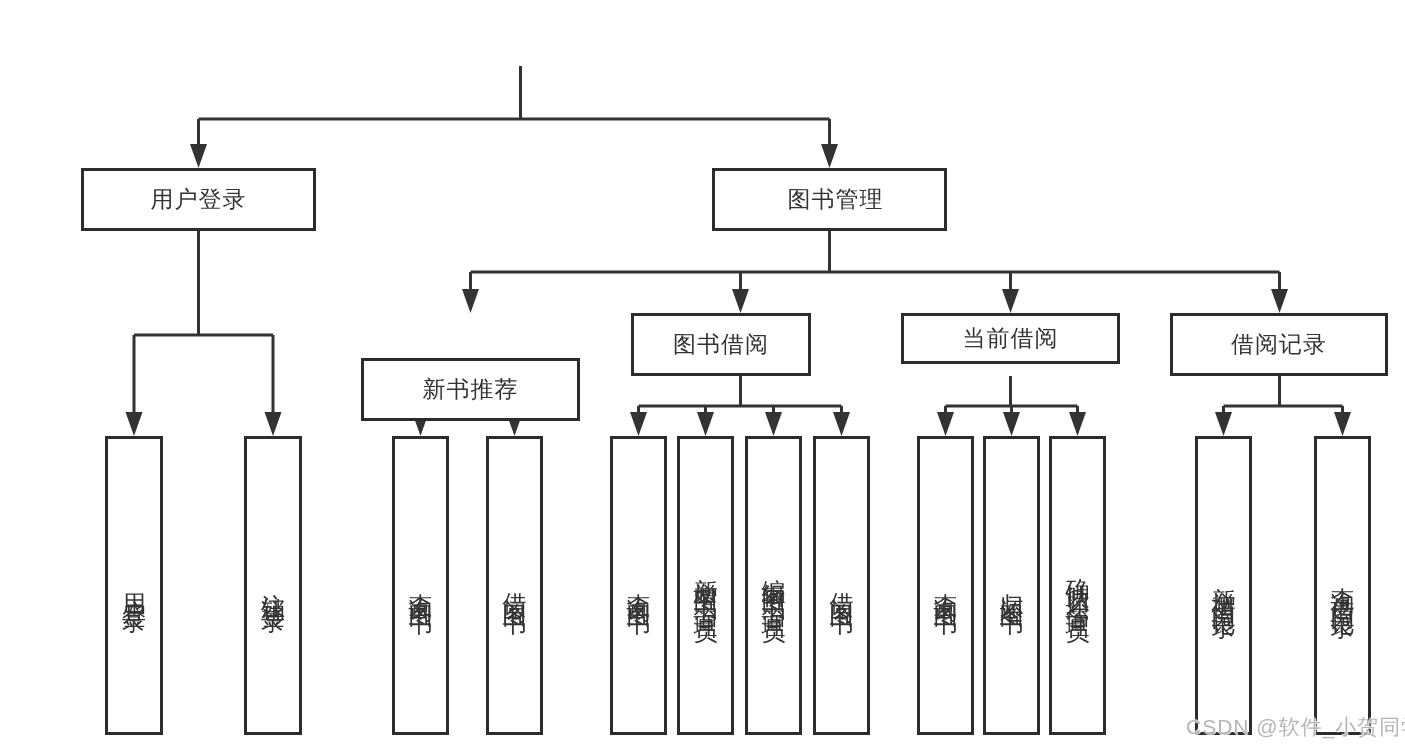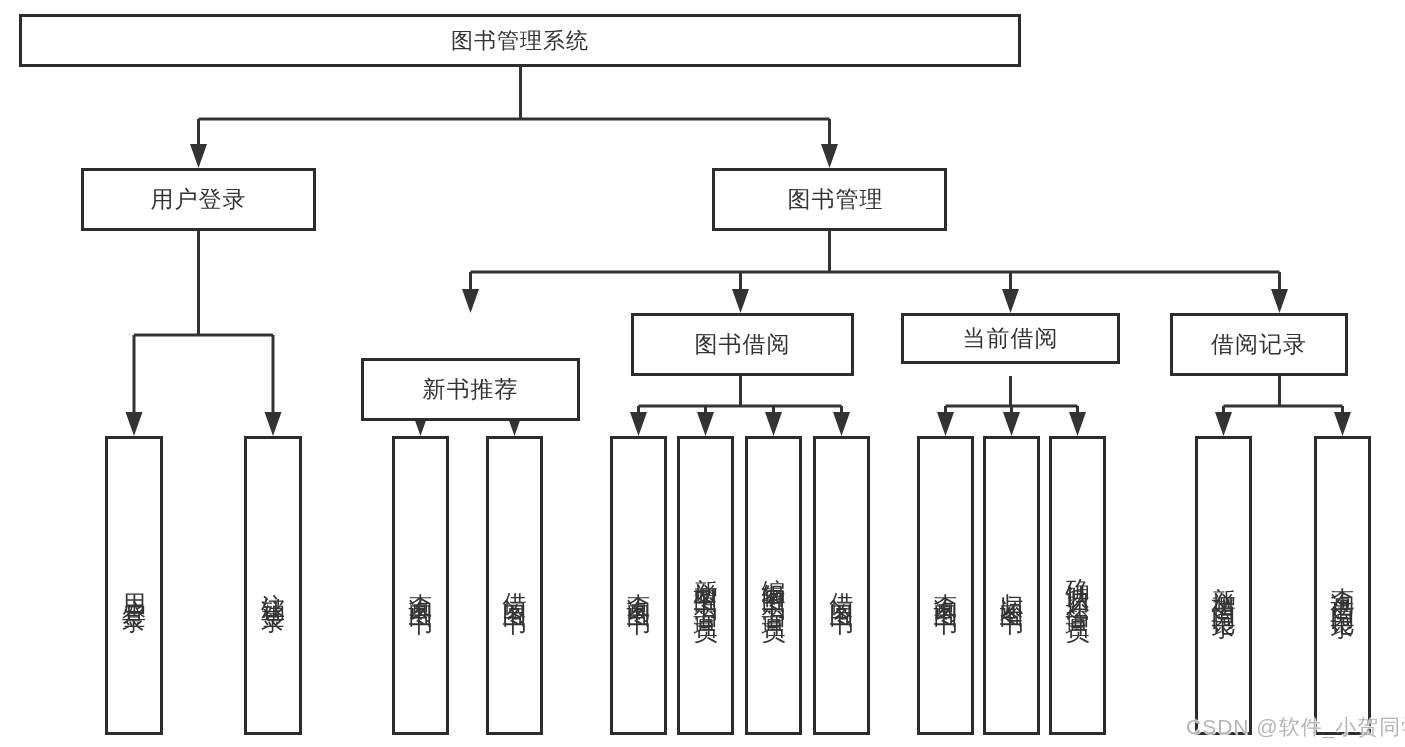"图书管理系统" div.hbox { html: <div> <span>图书管理系统</span> </div> -> none }
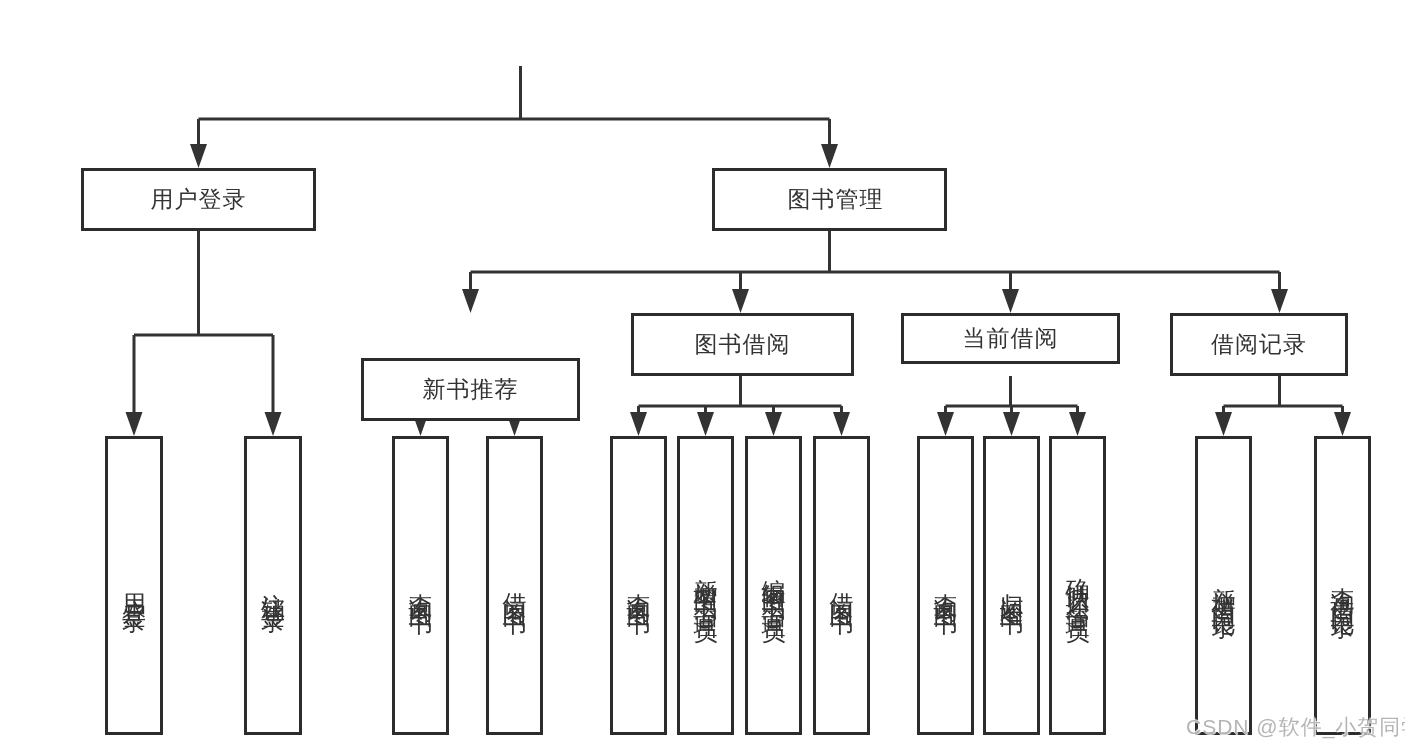"图书借阅" .g1 { width: 223px -> 180px }
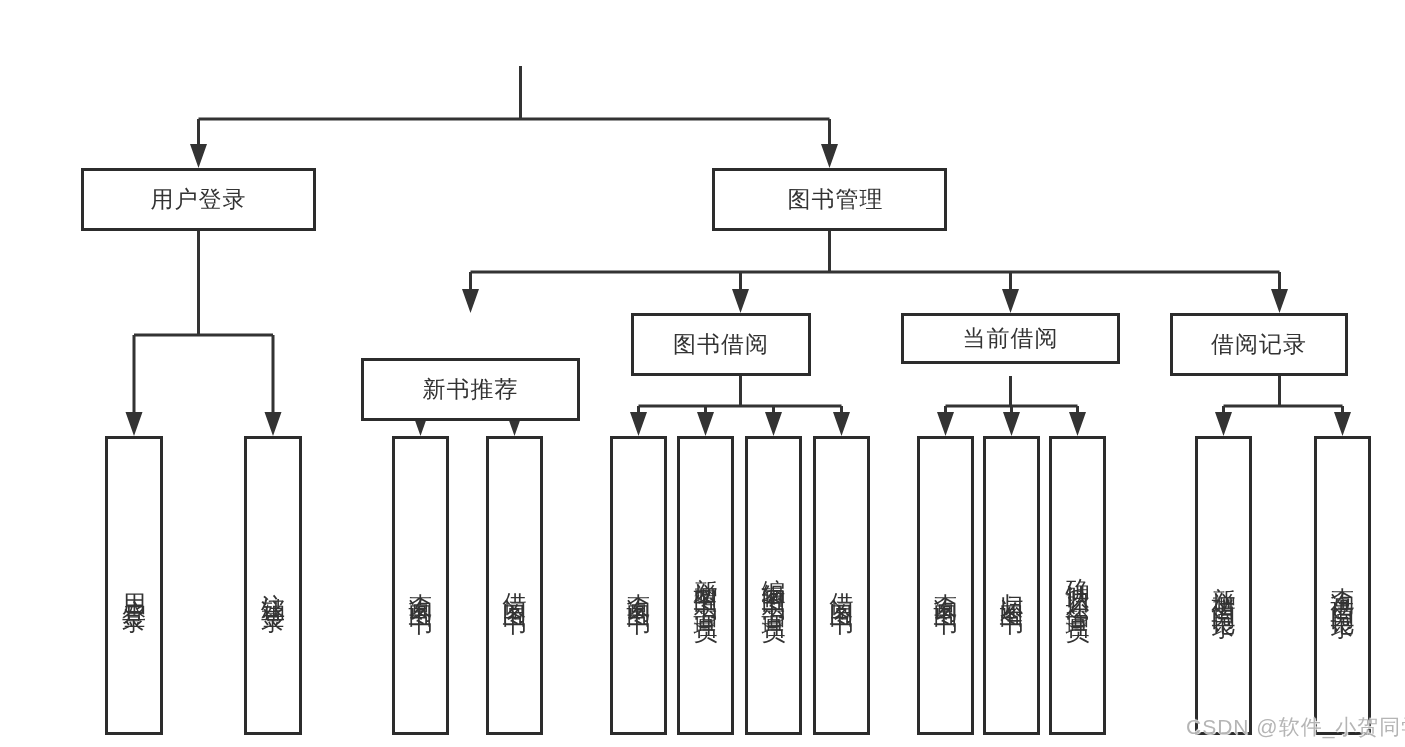"借阅记录" .g3 { width: 178px -> 218px }
